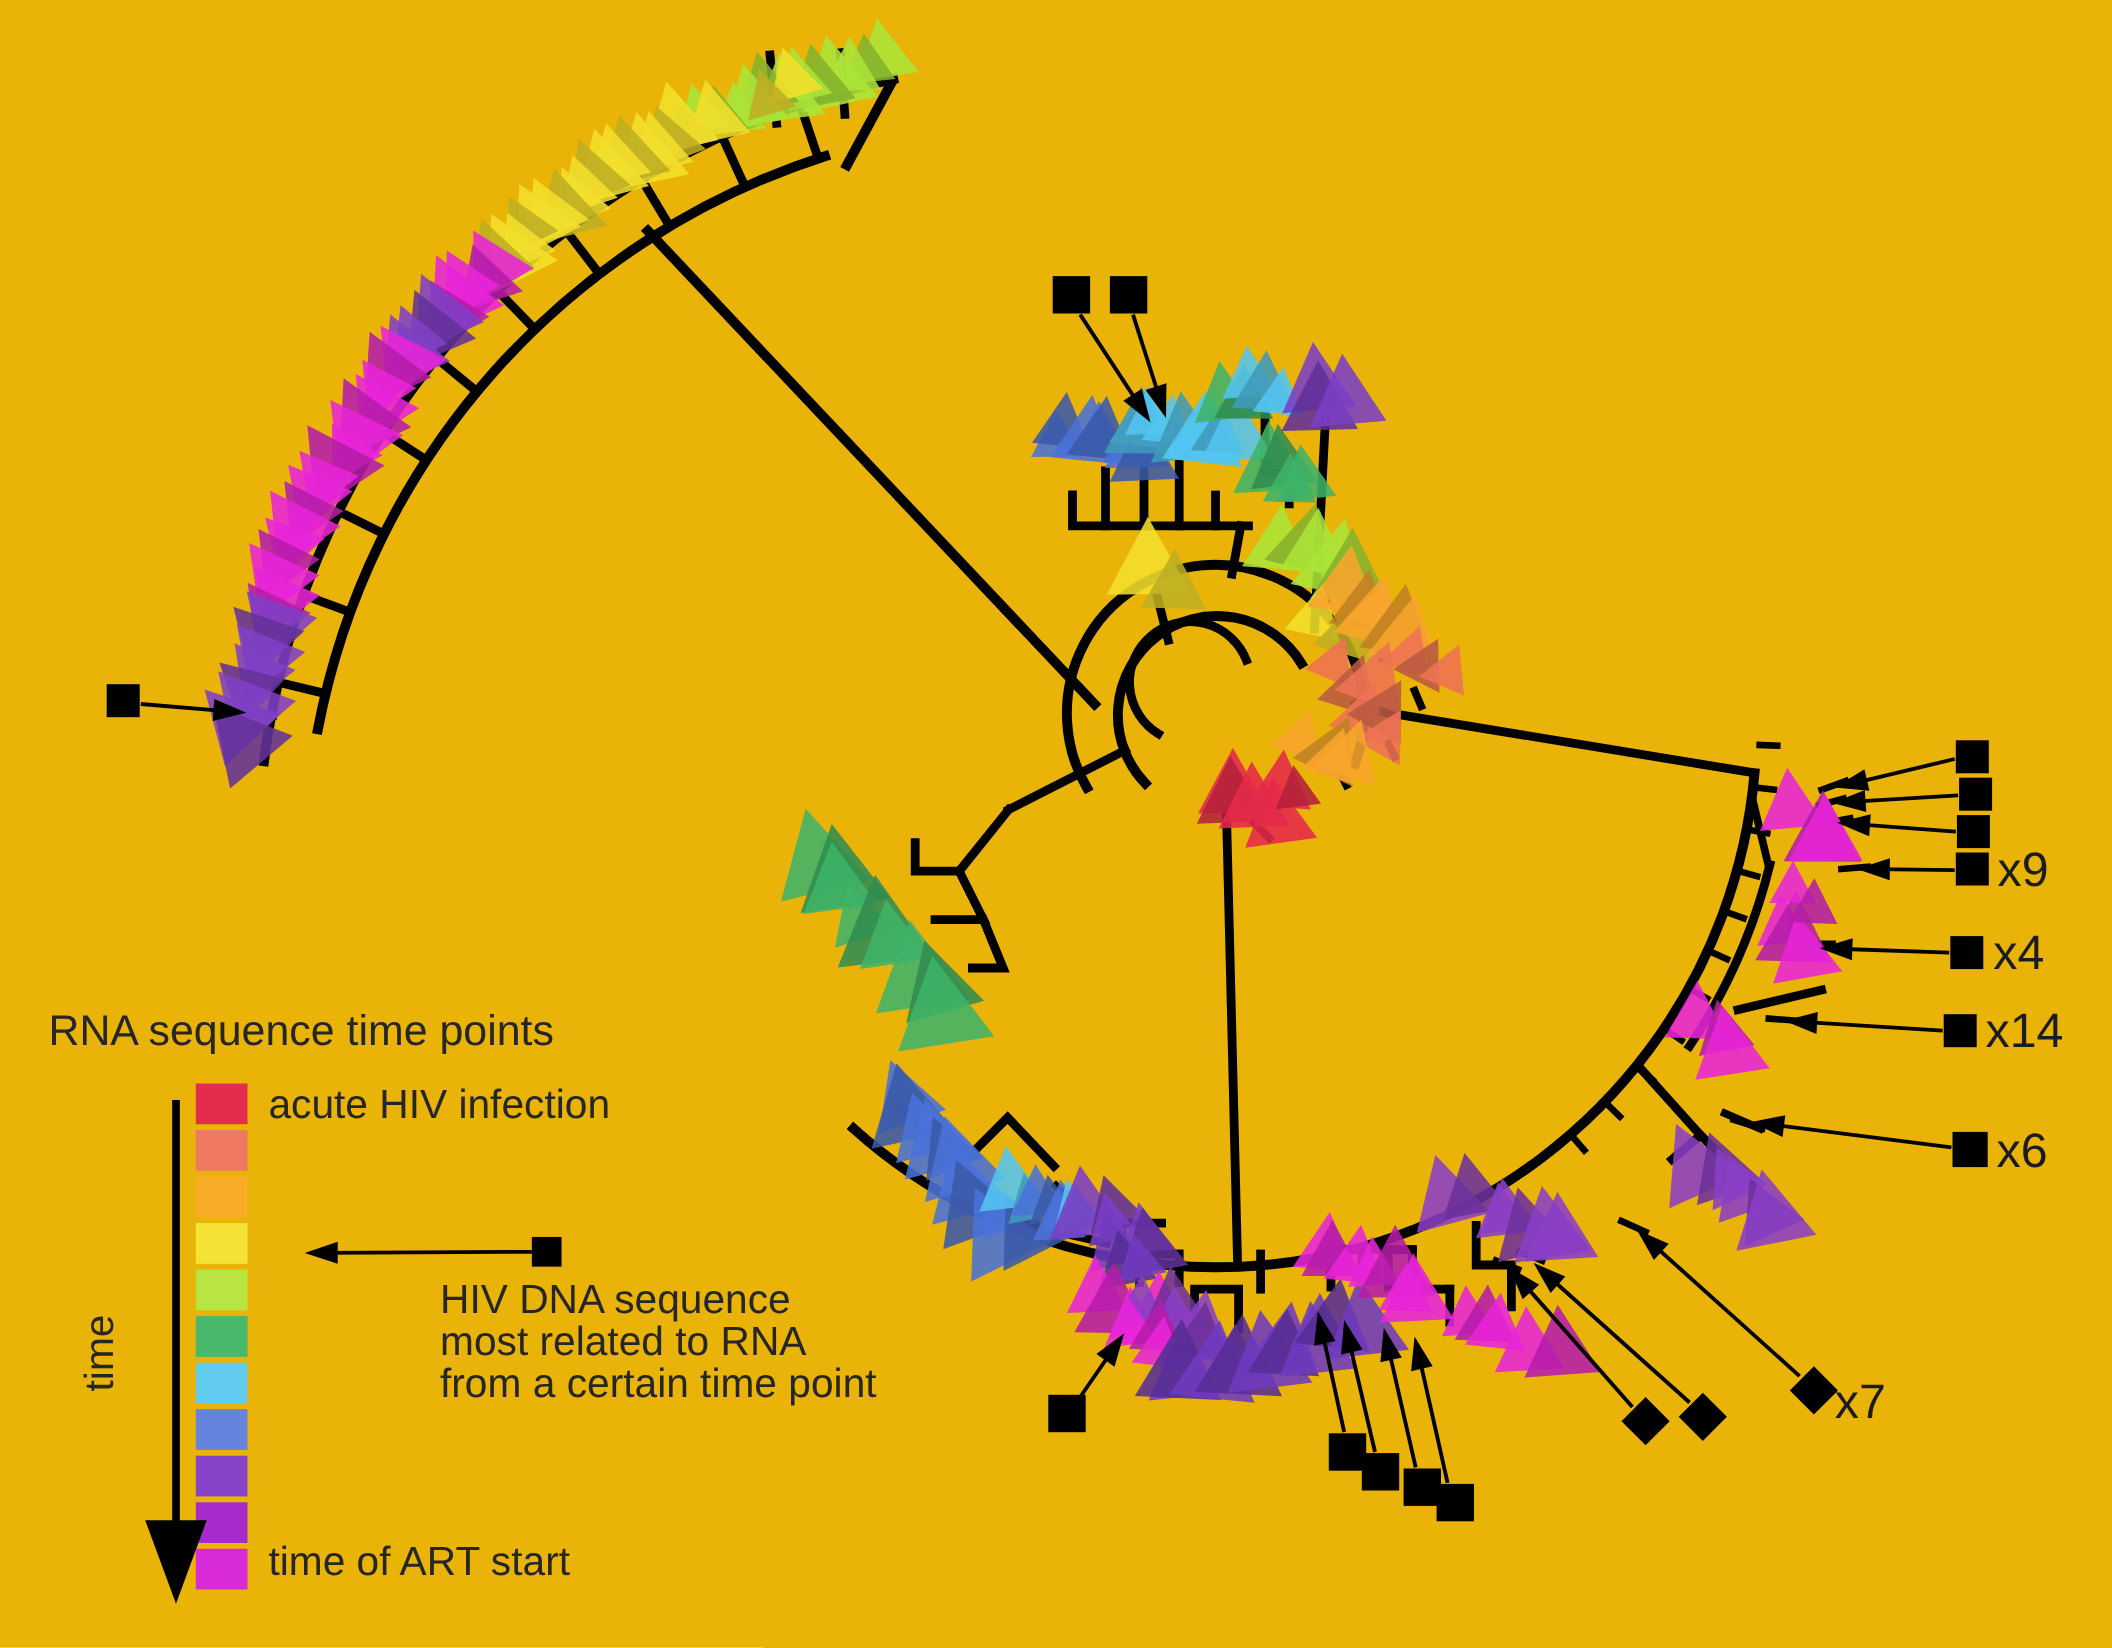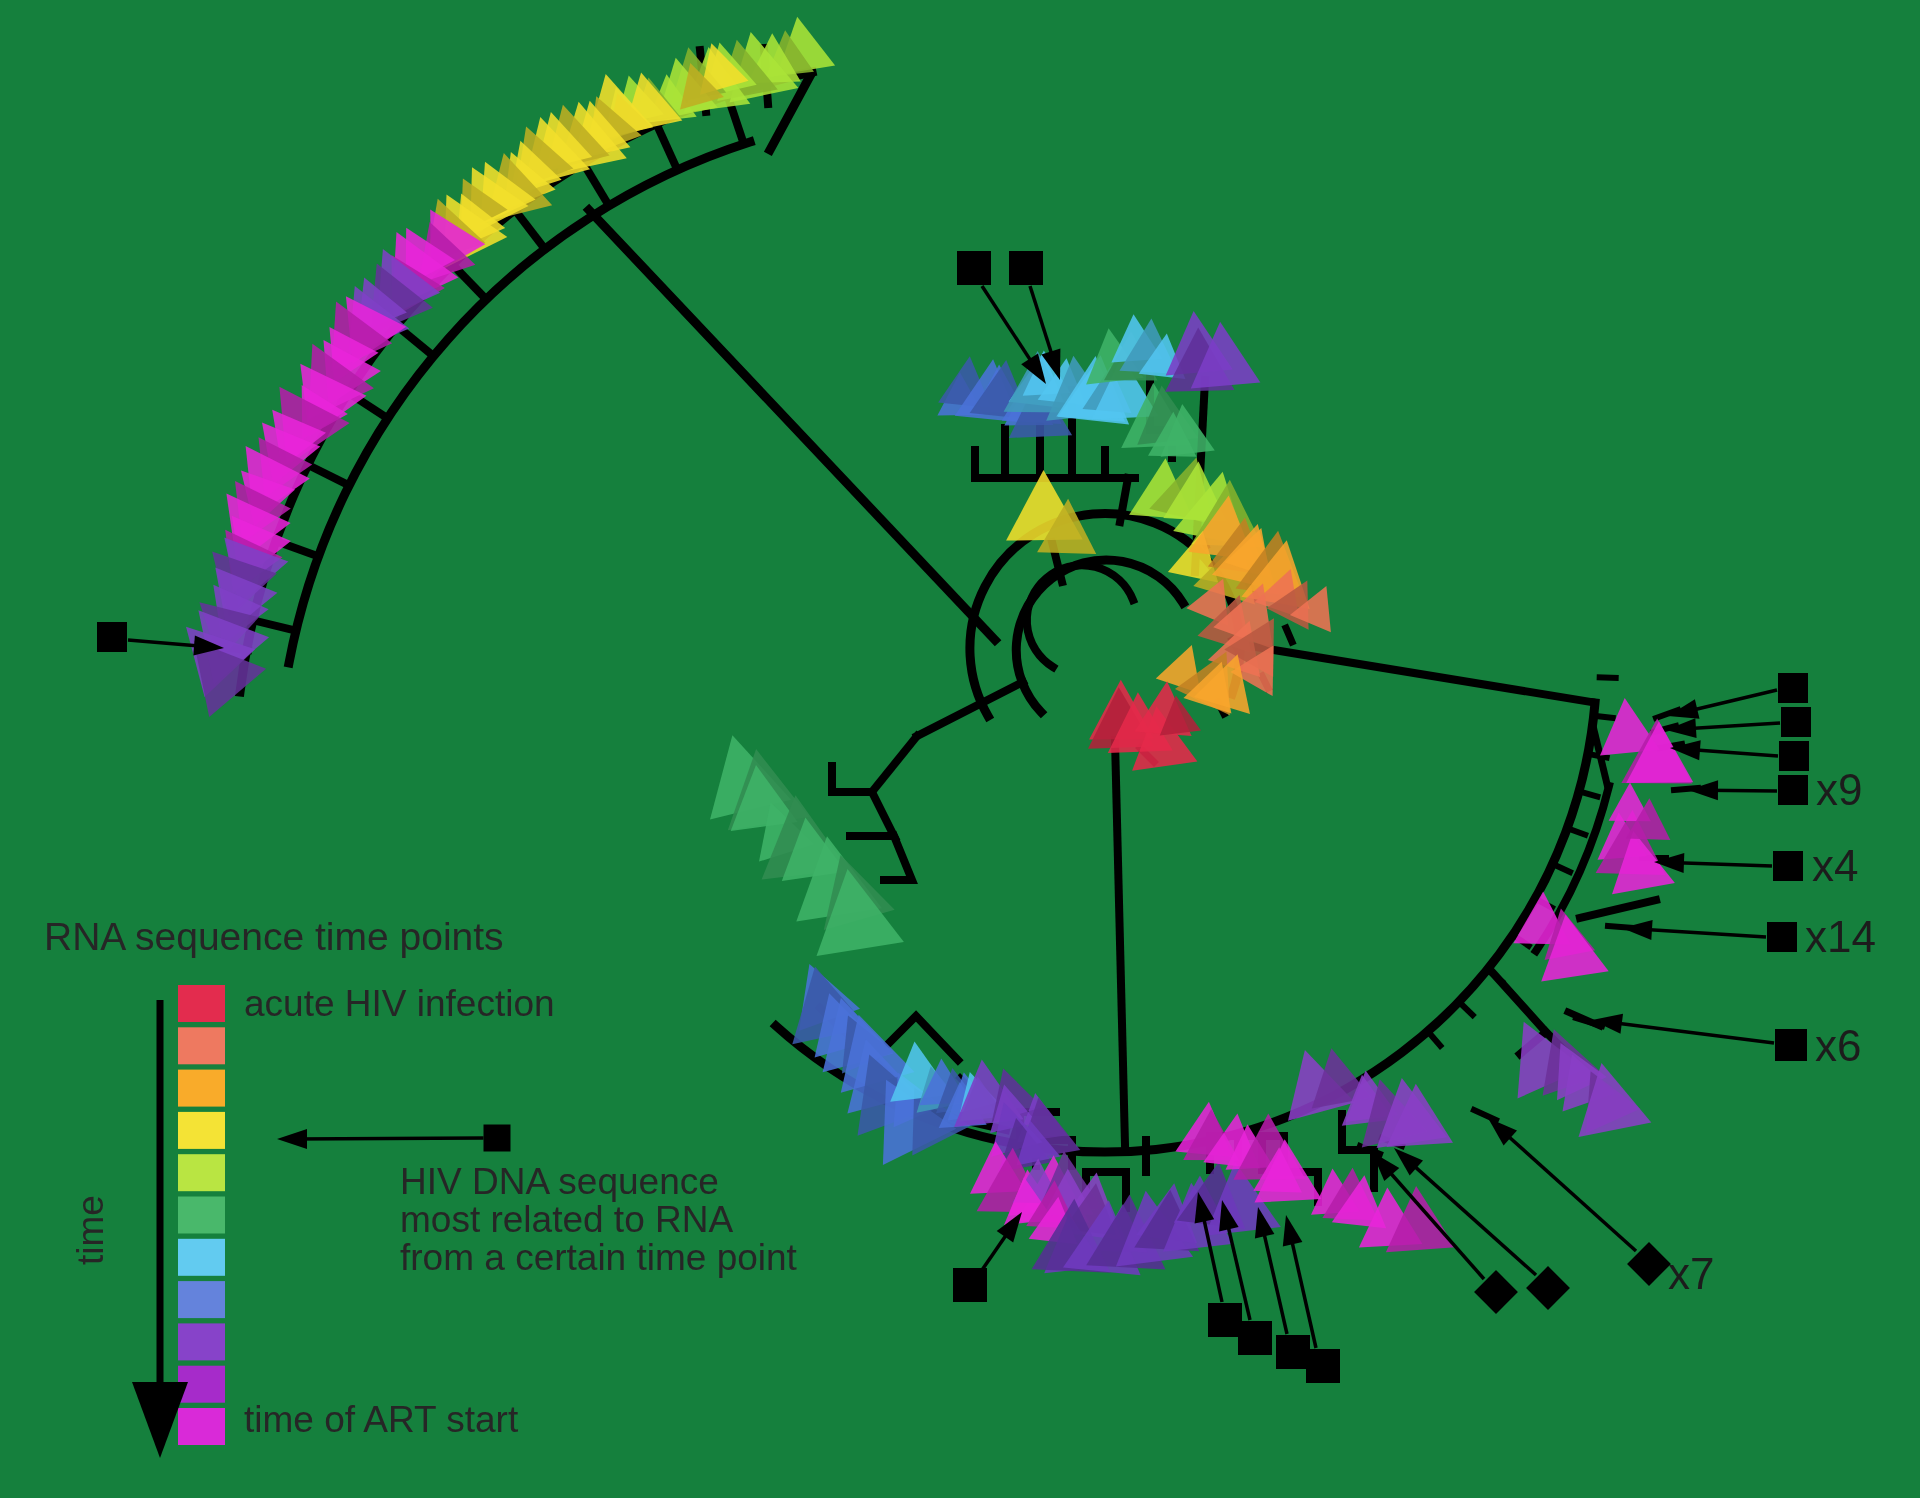"x9" .stage { background: #15803d -> #eab308 }
